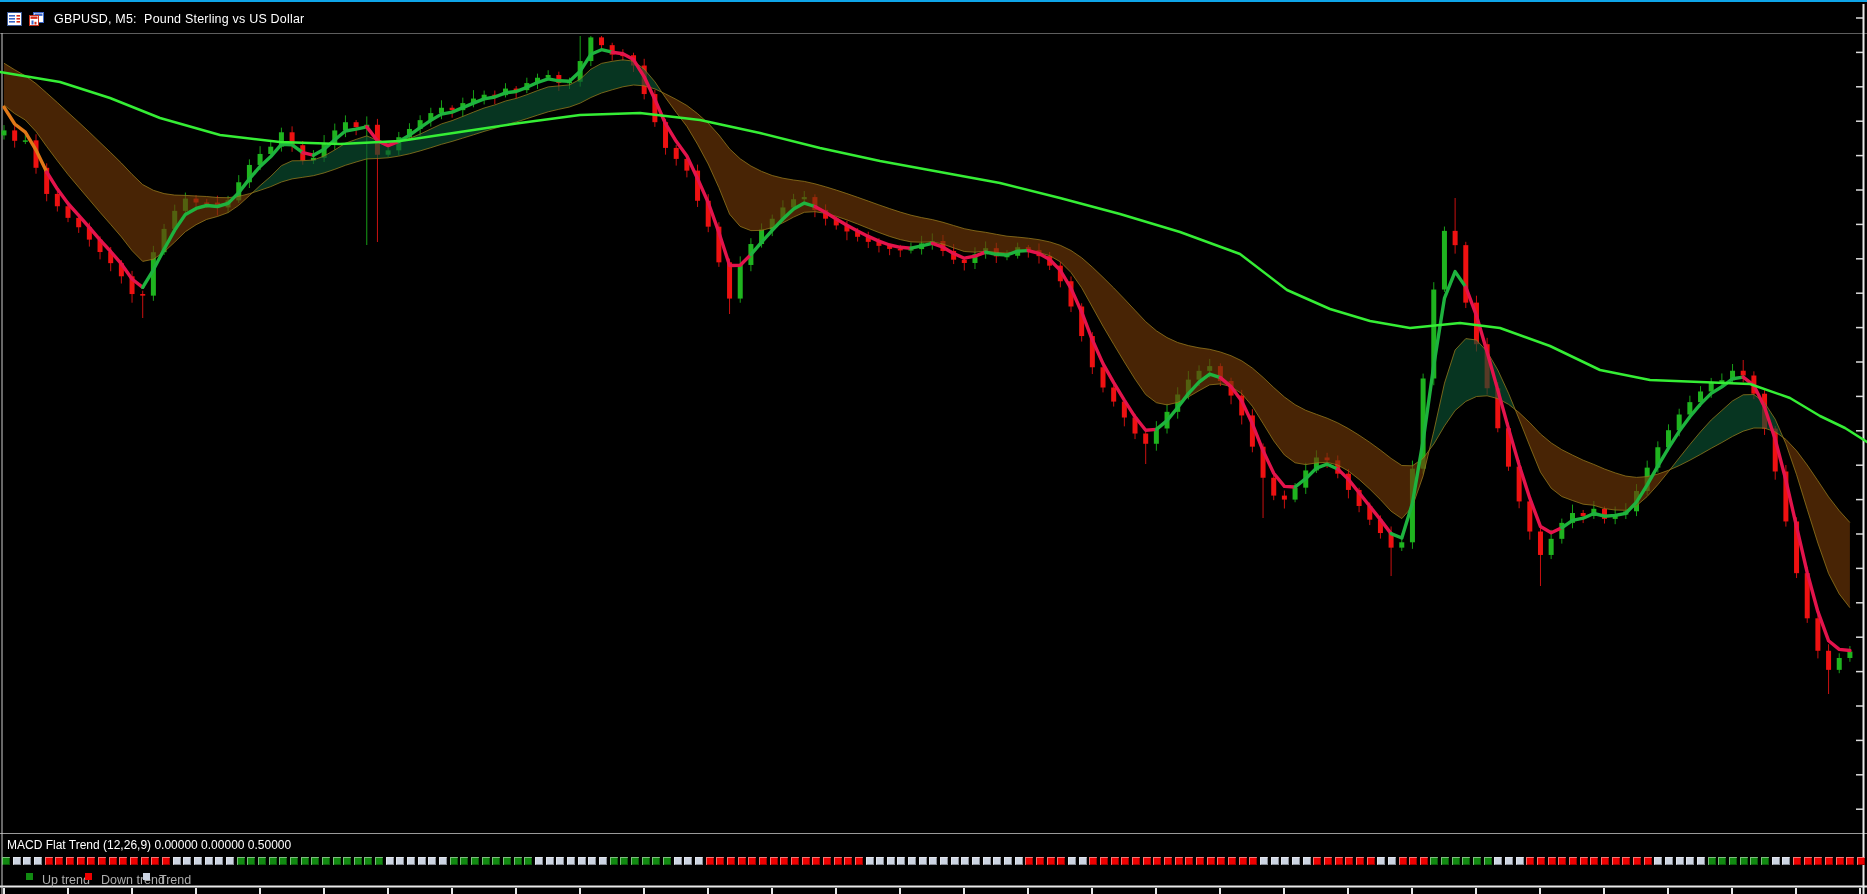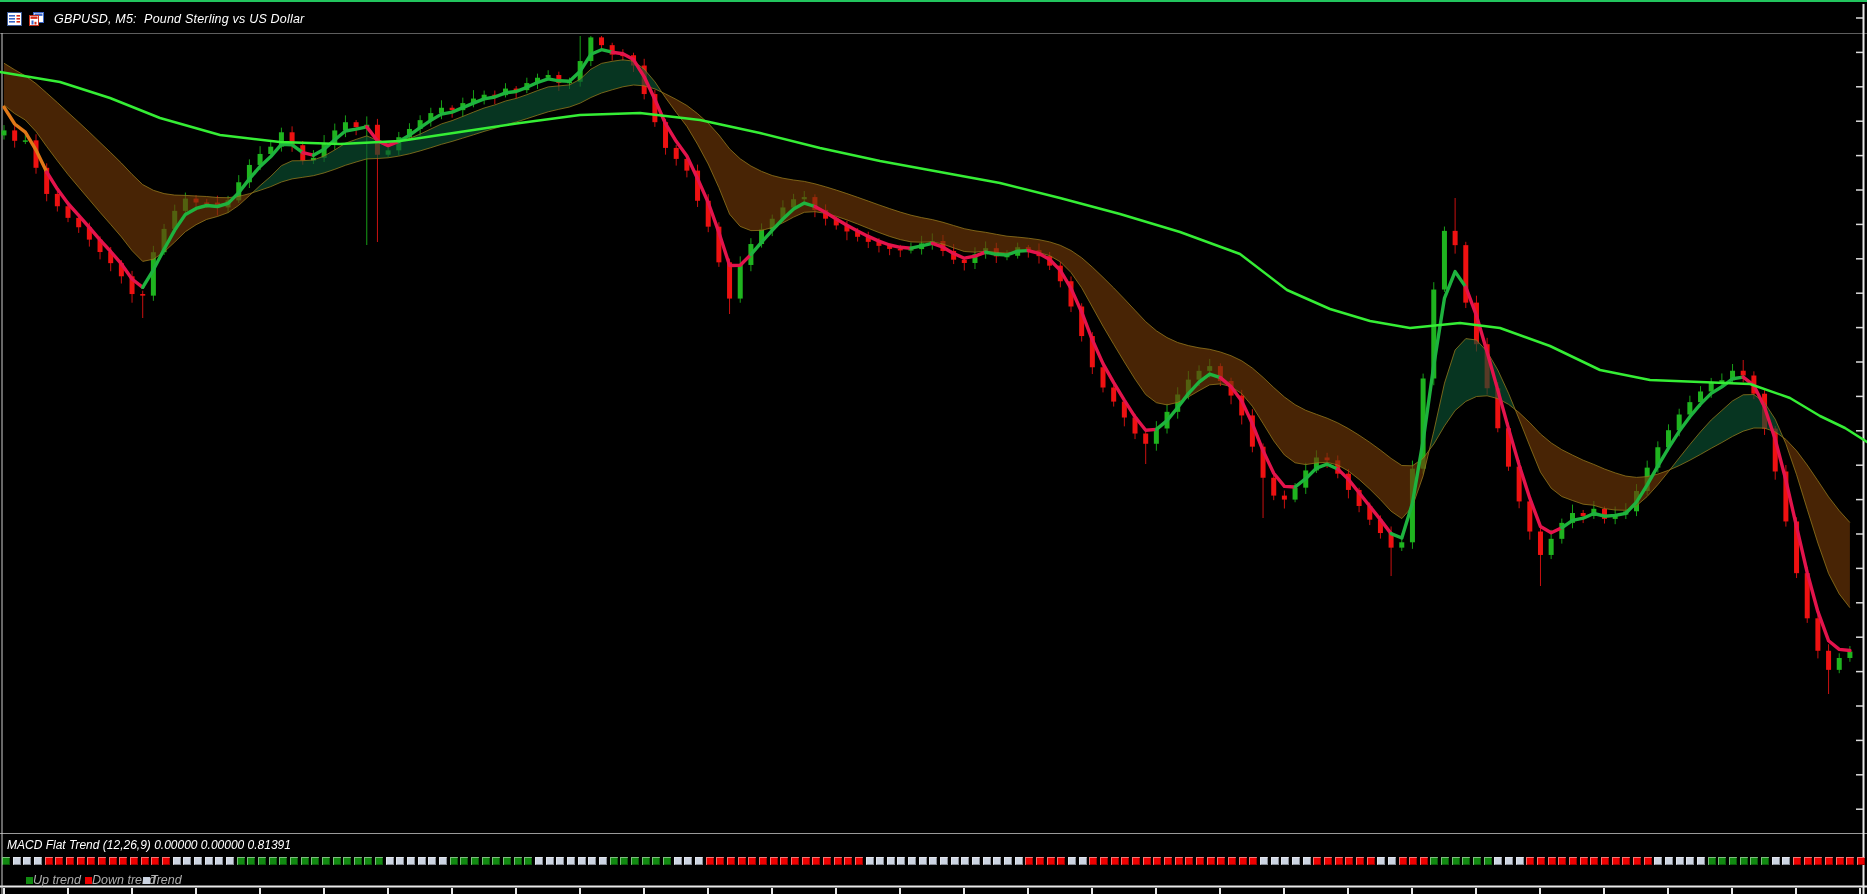"GBPUSD, M5: Pound Sterling vs" .window { border-top: 2px solid #22c55e -> 2px solid #0ea5e9; font-style: italic -> none }
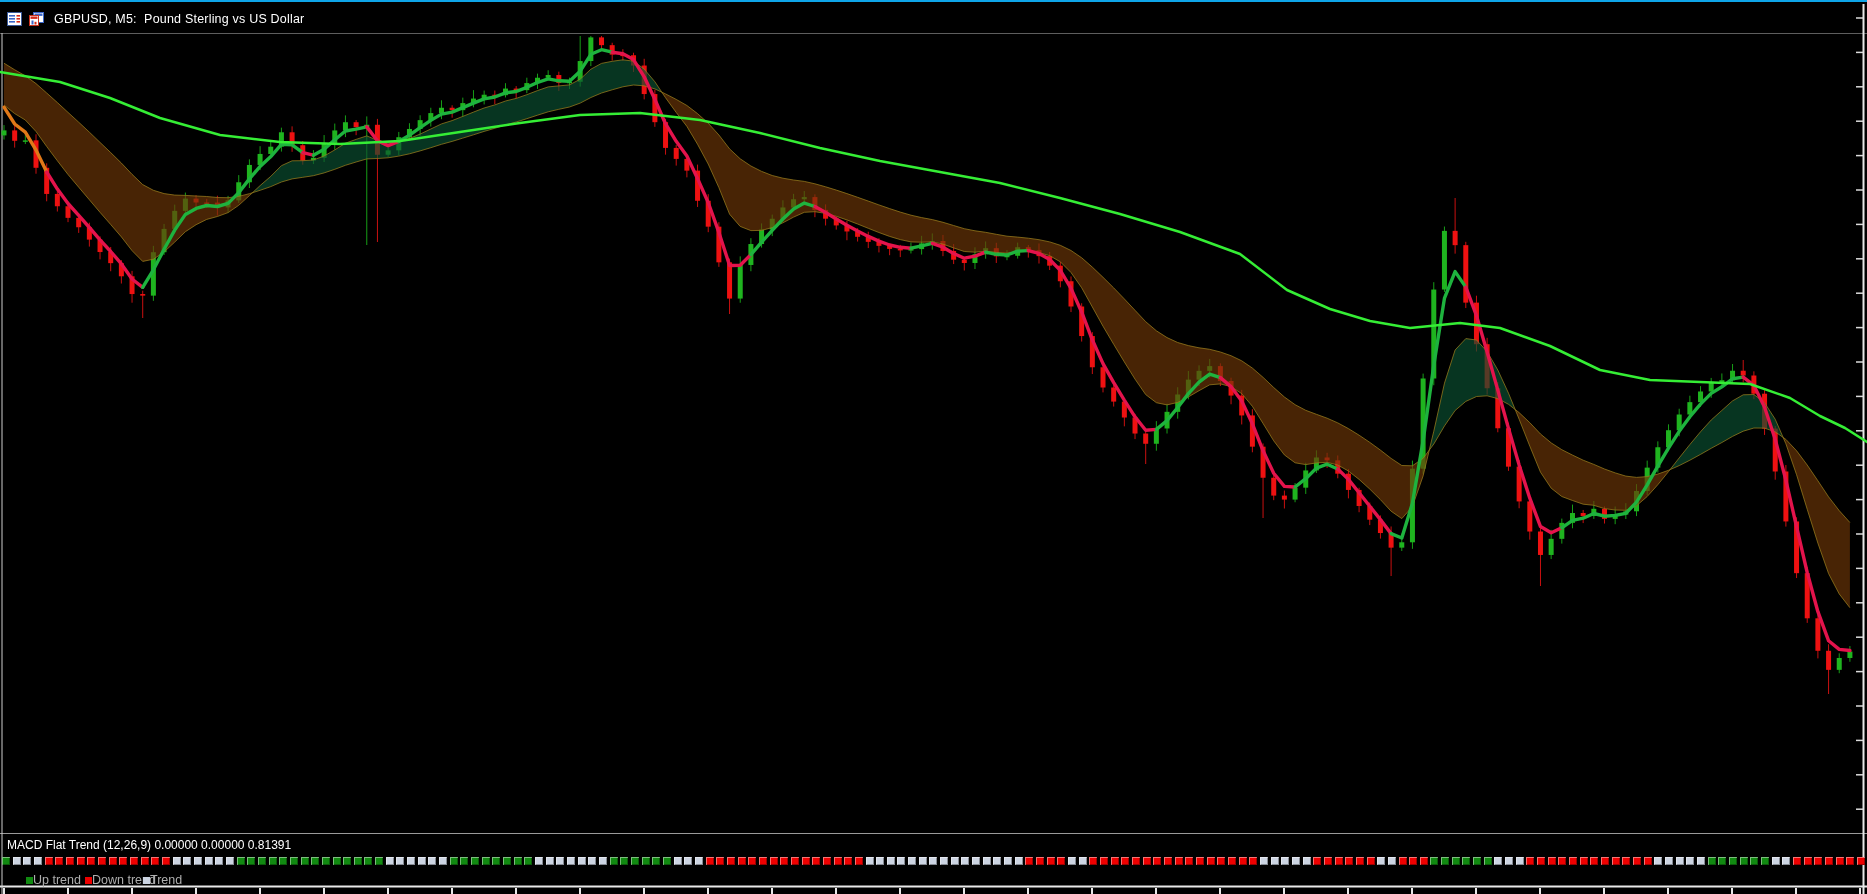"MACD Flat Trend (12,26,9) 0.00000" div.pane-label { text: 0.81391 -> 0.50000 }
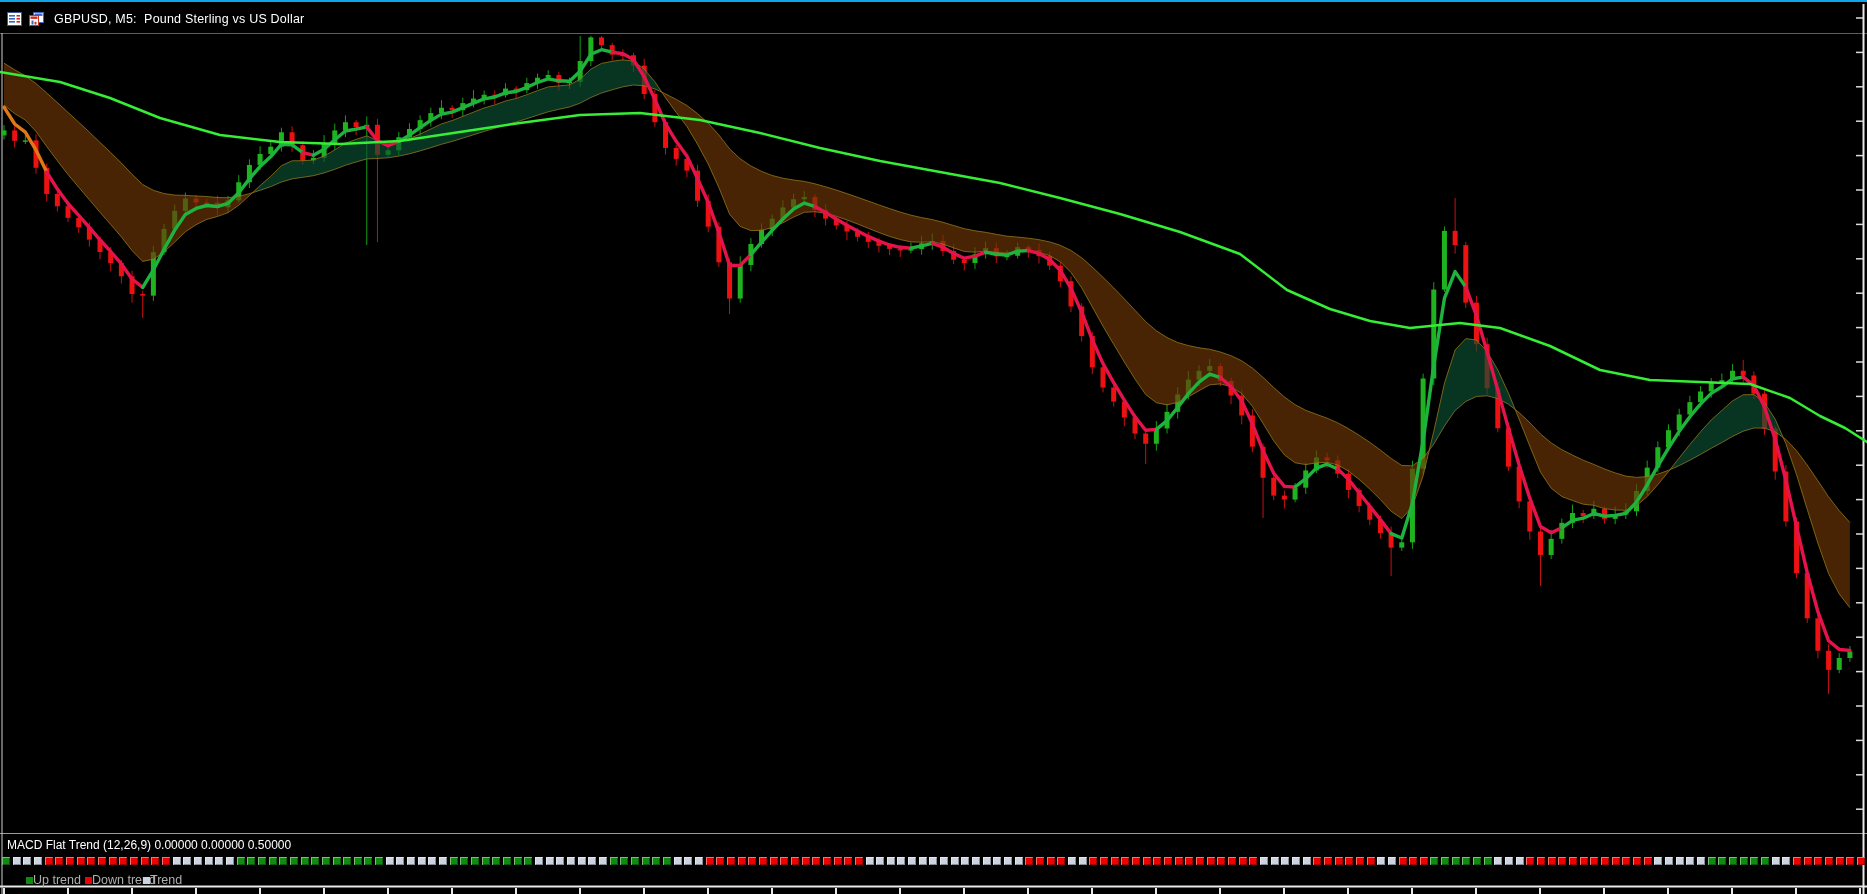"Up trend" .legend-item { align-items: center -> flex-start; gap: 0 -> 9px }
